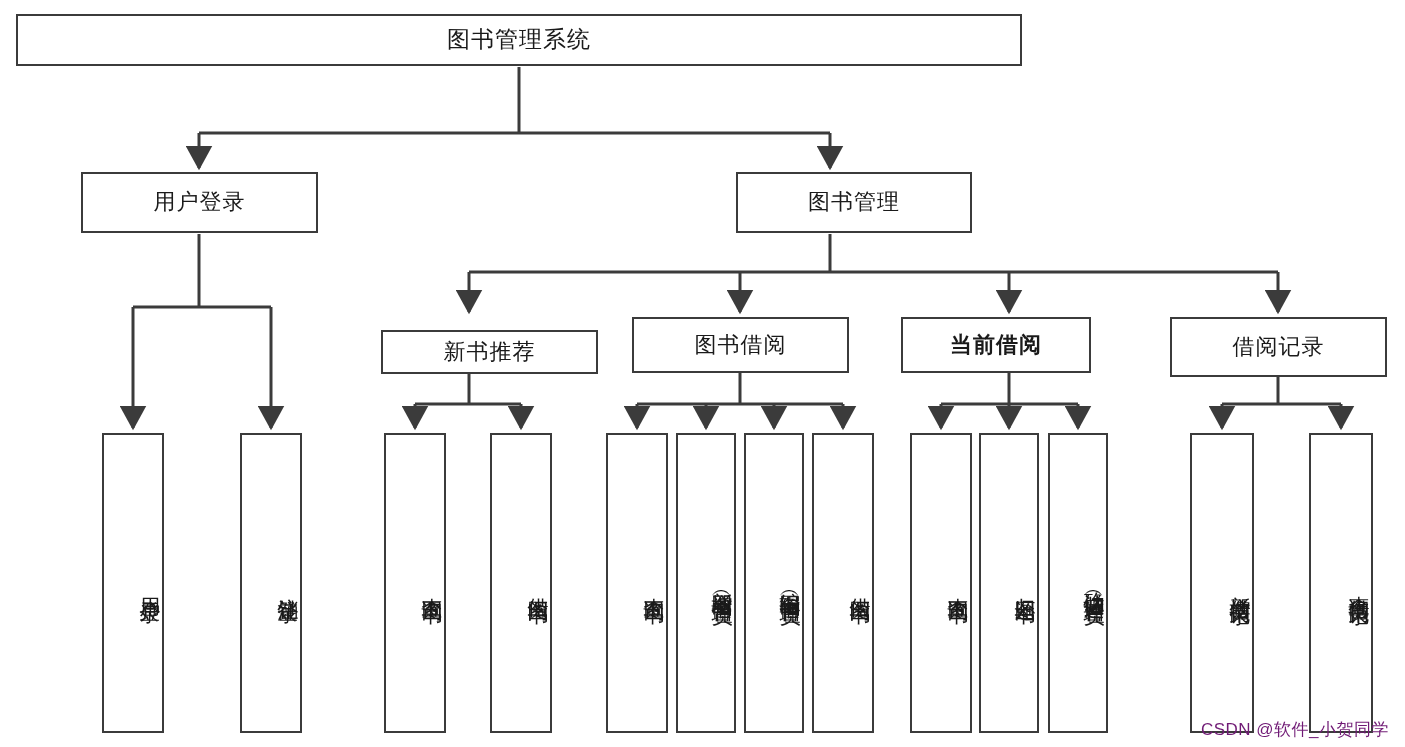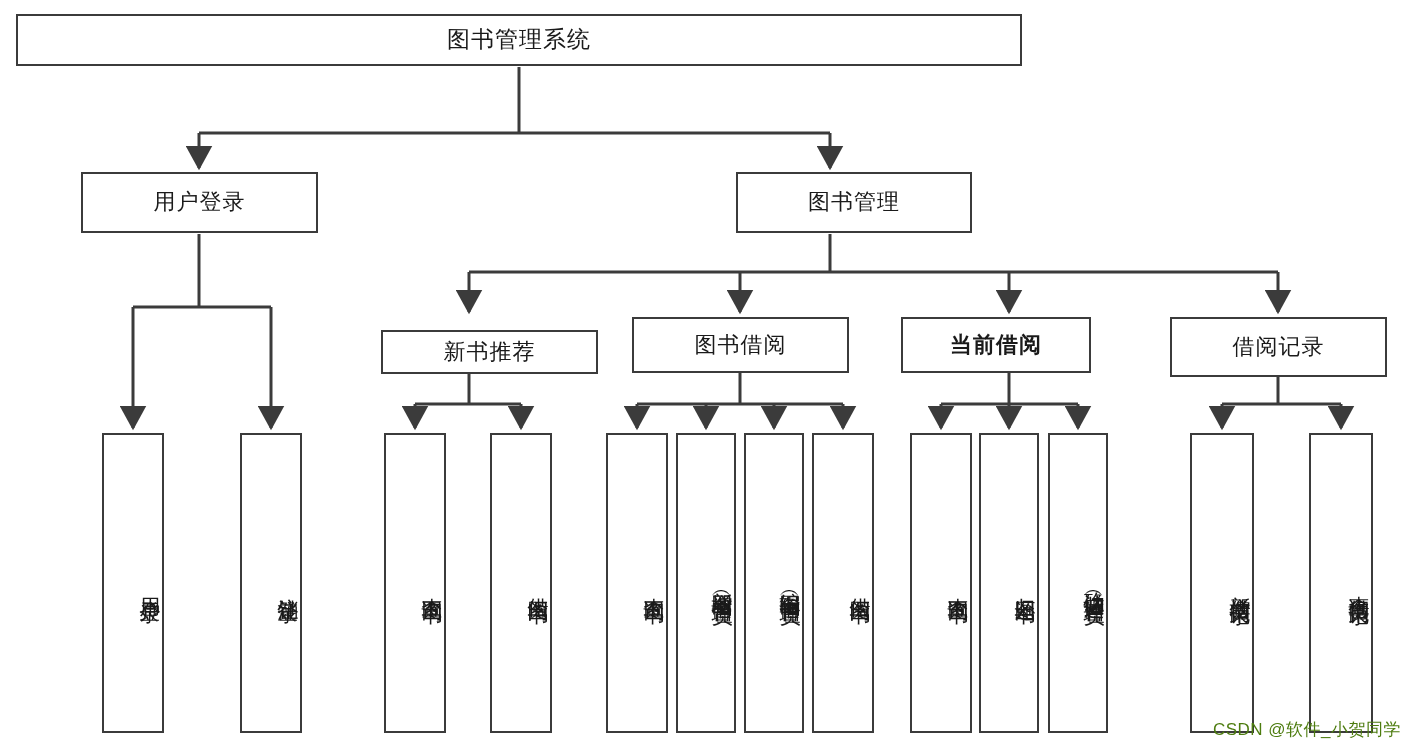"CSDN @软件_小贺同学" .watermark { color: #4d7c0f -> #701a75; right: 4px -> 16px }
